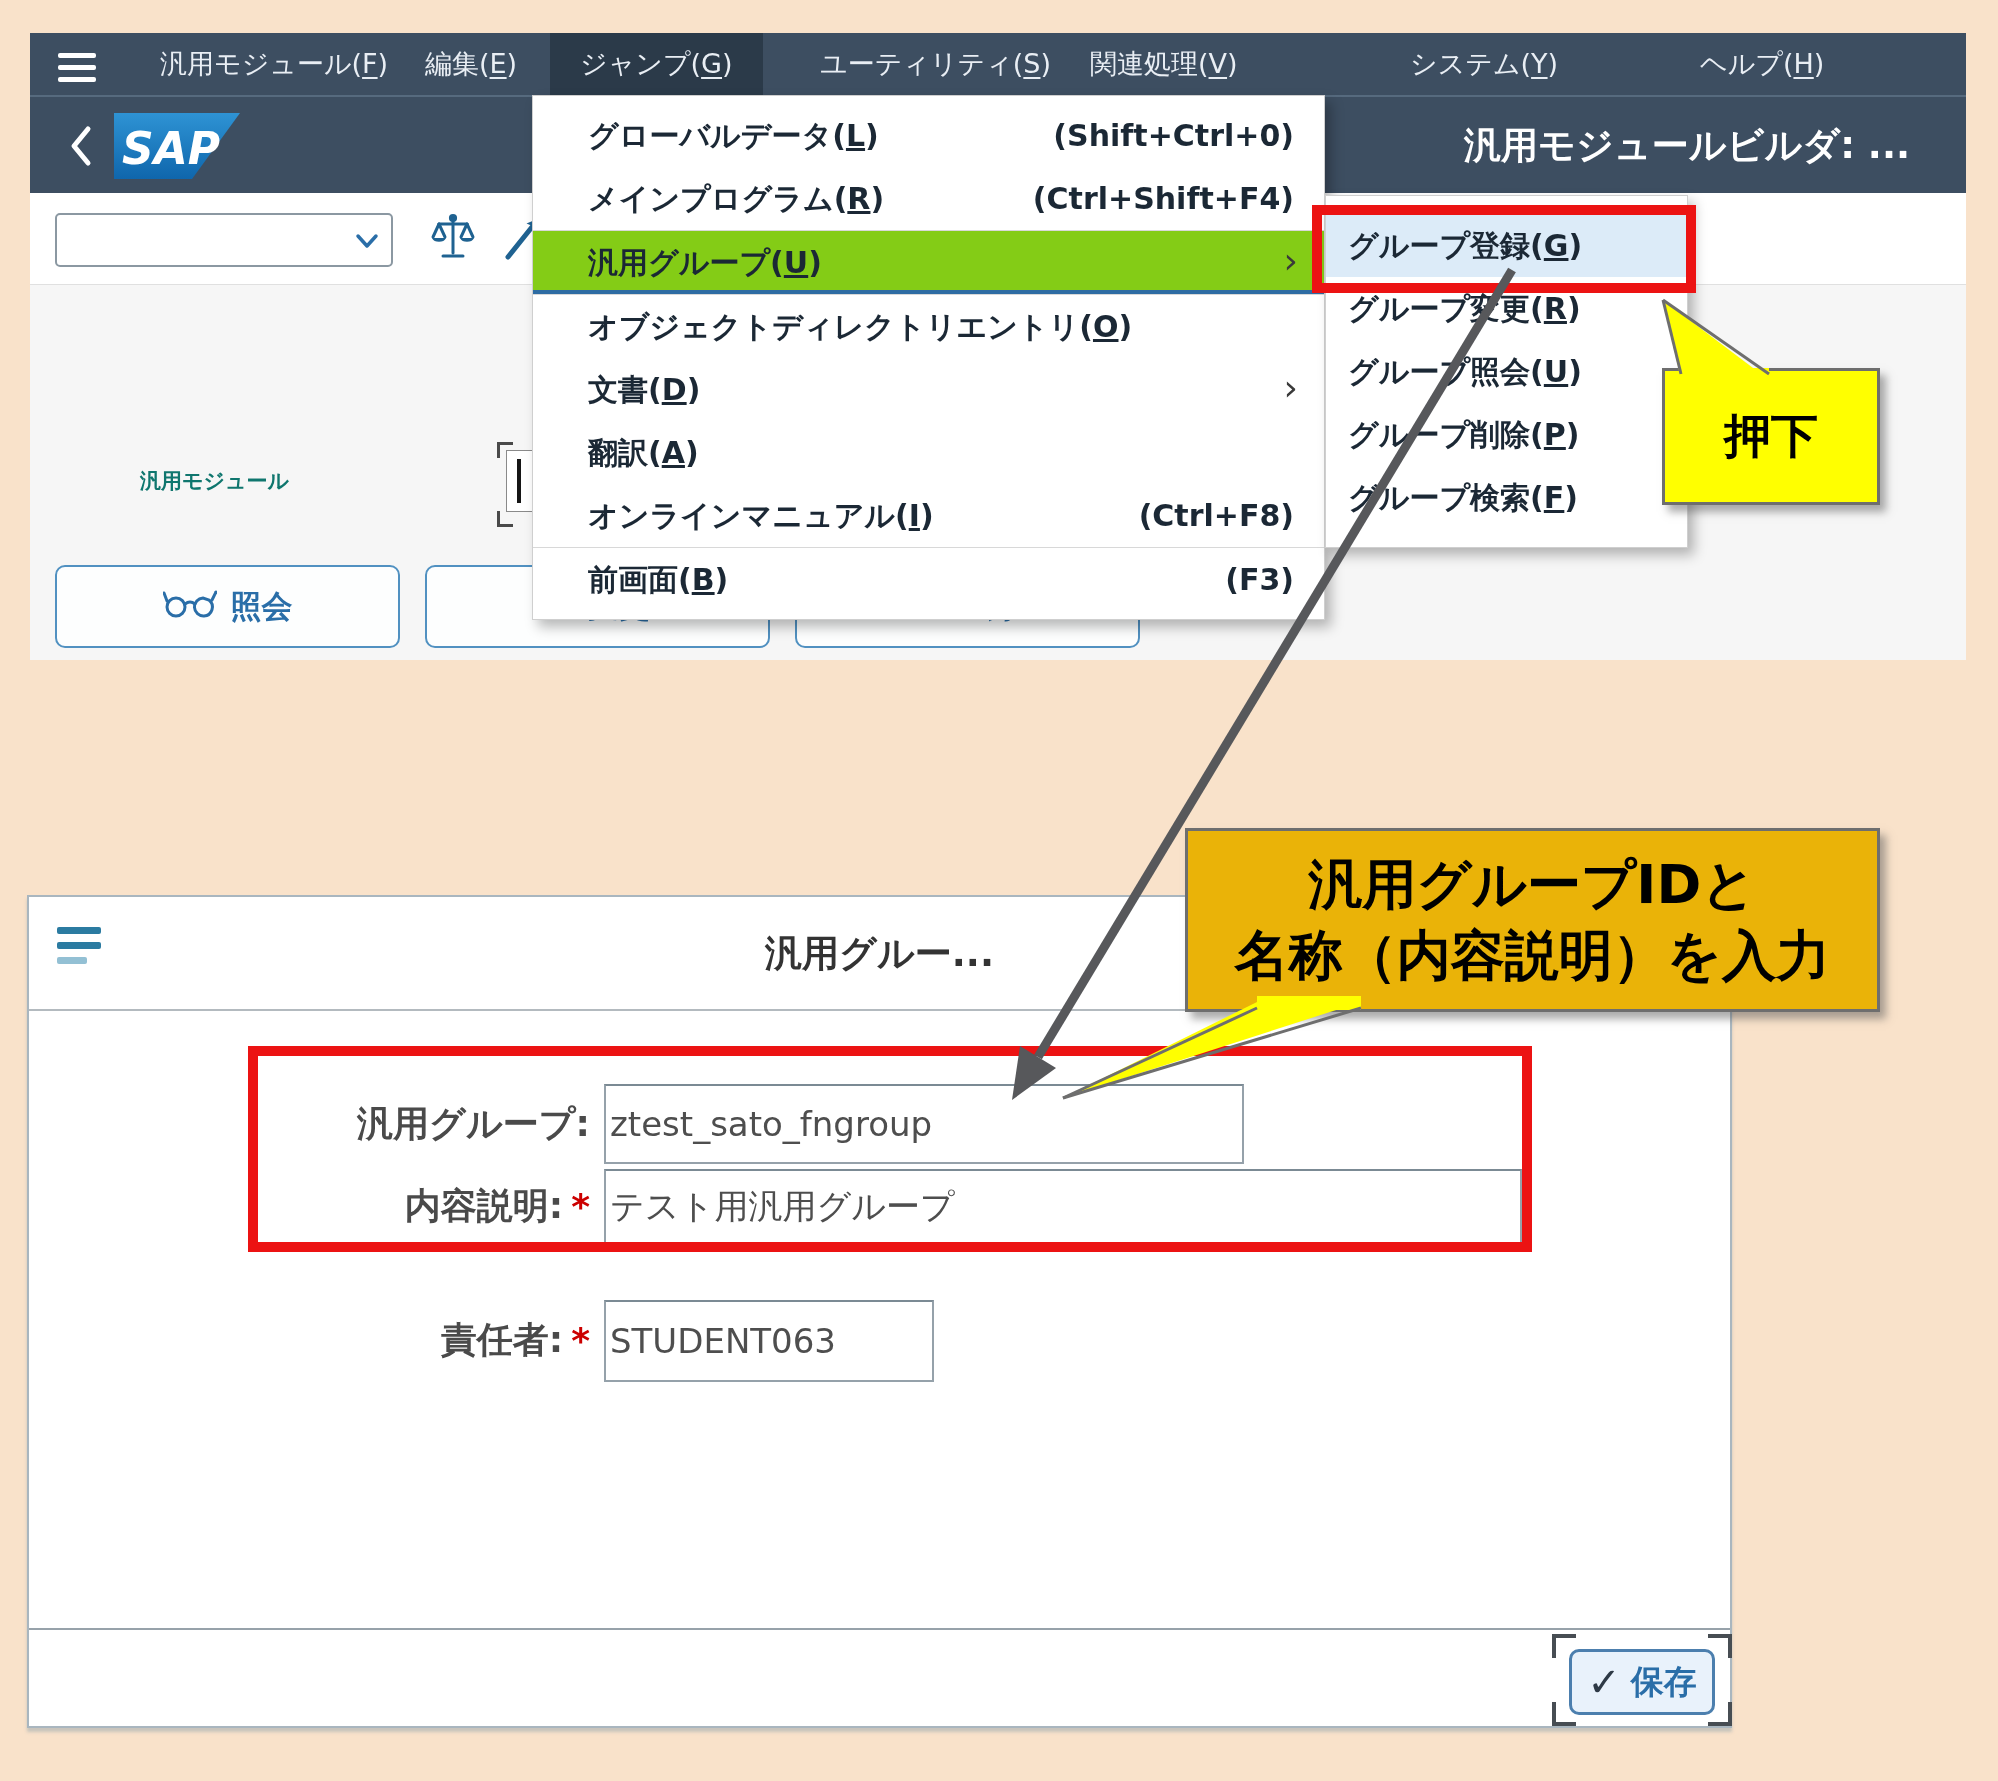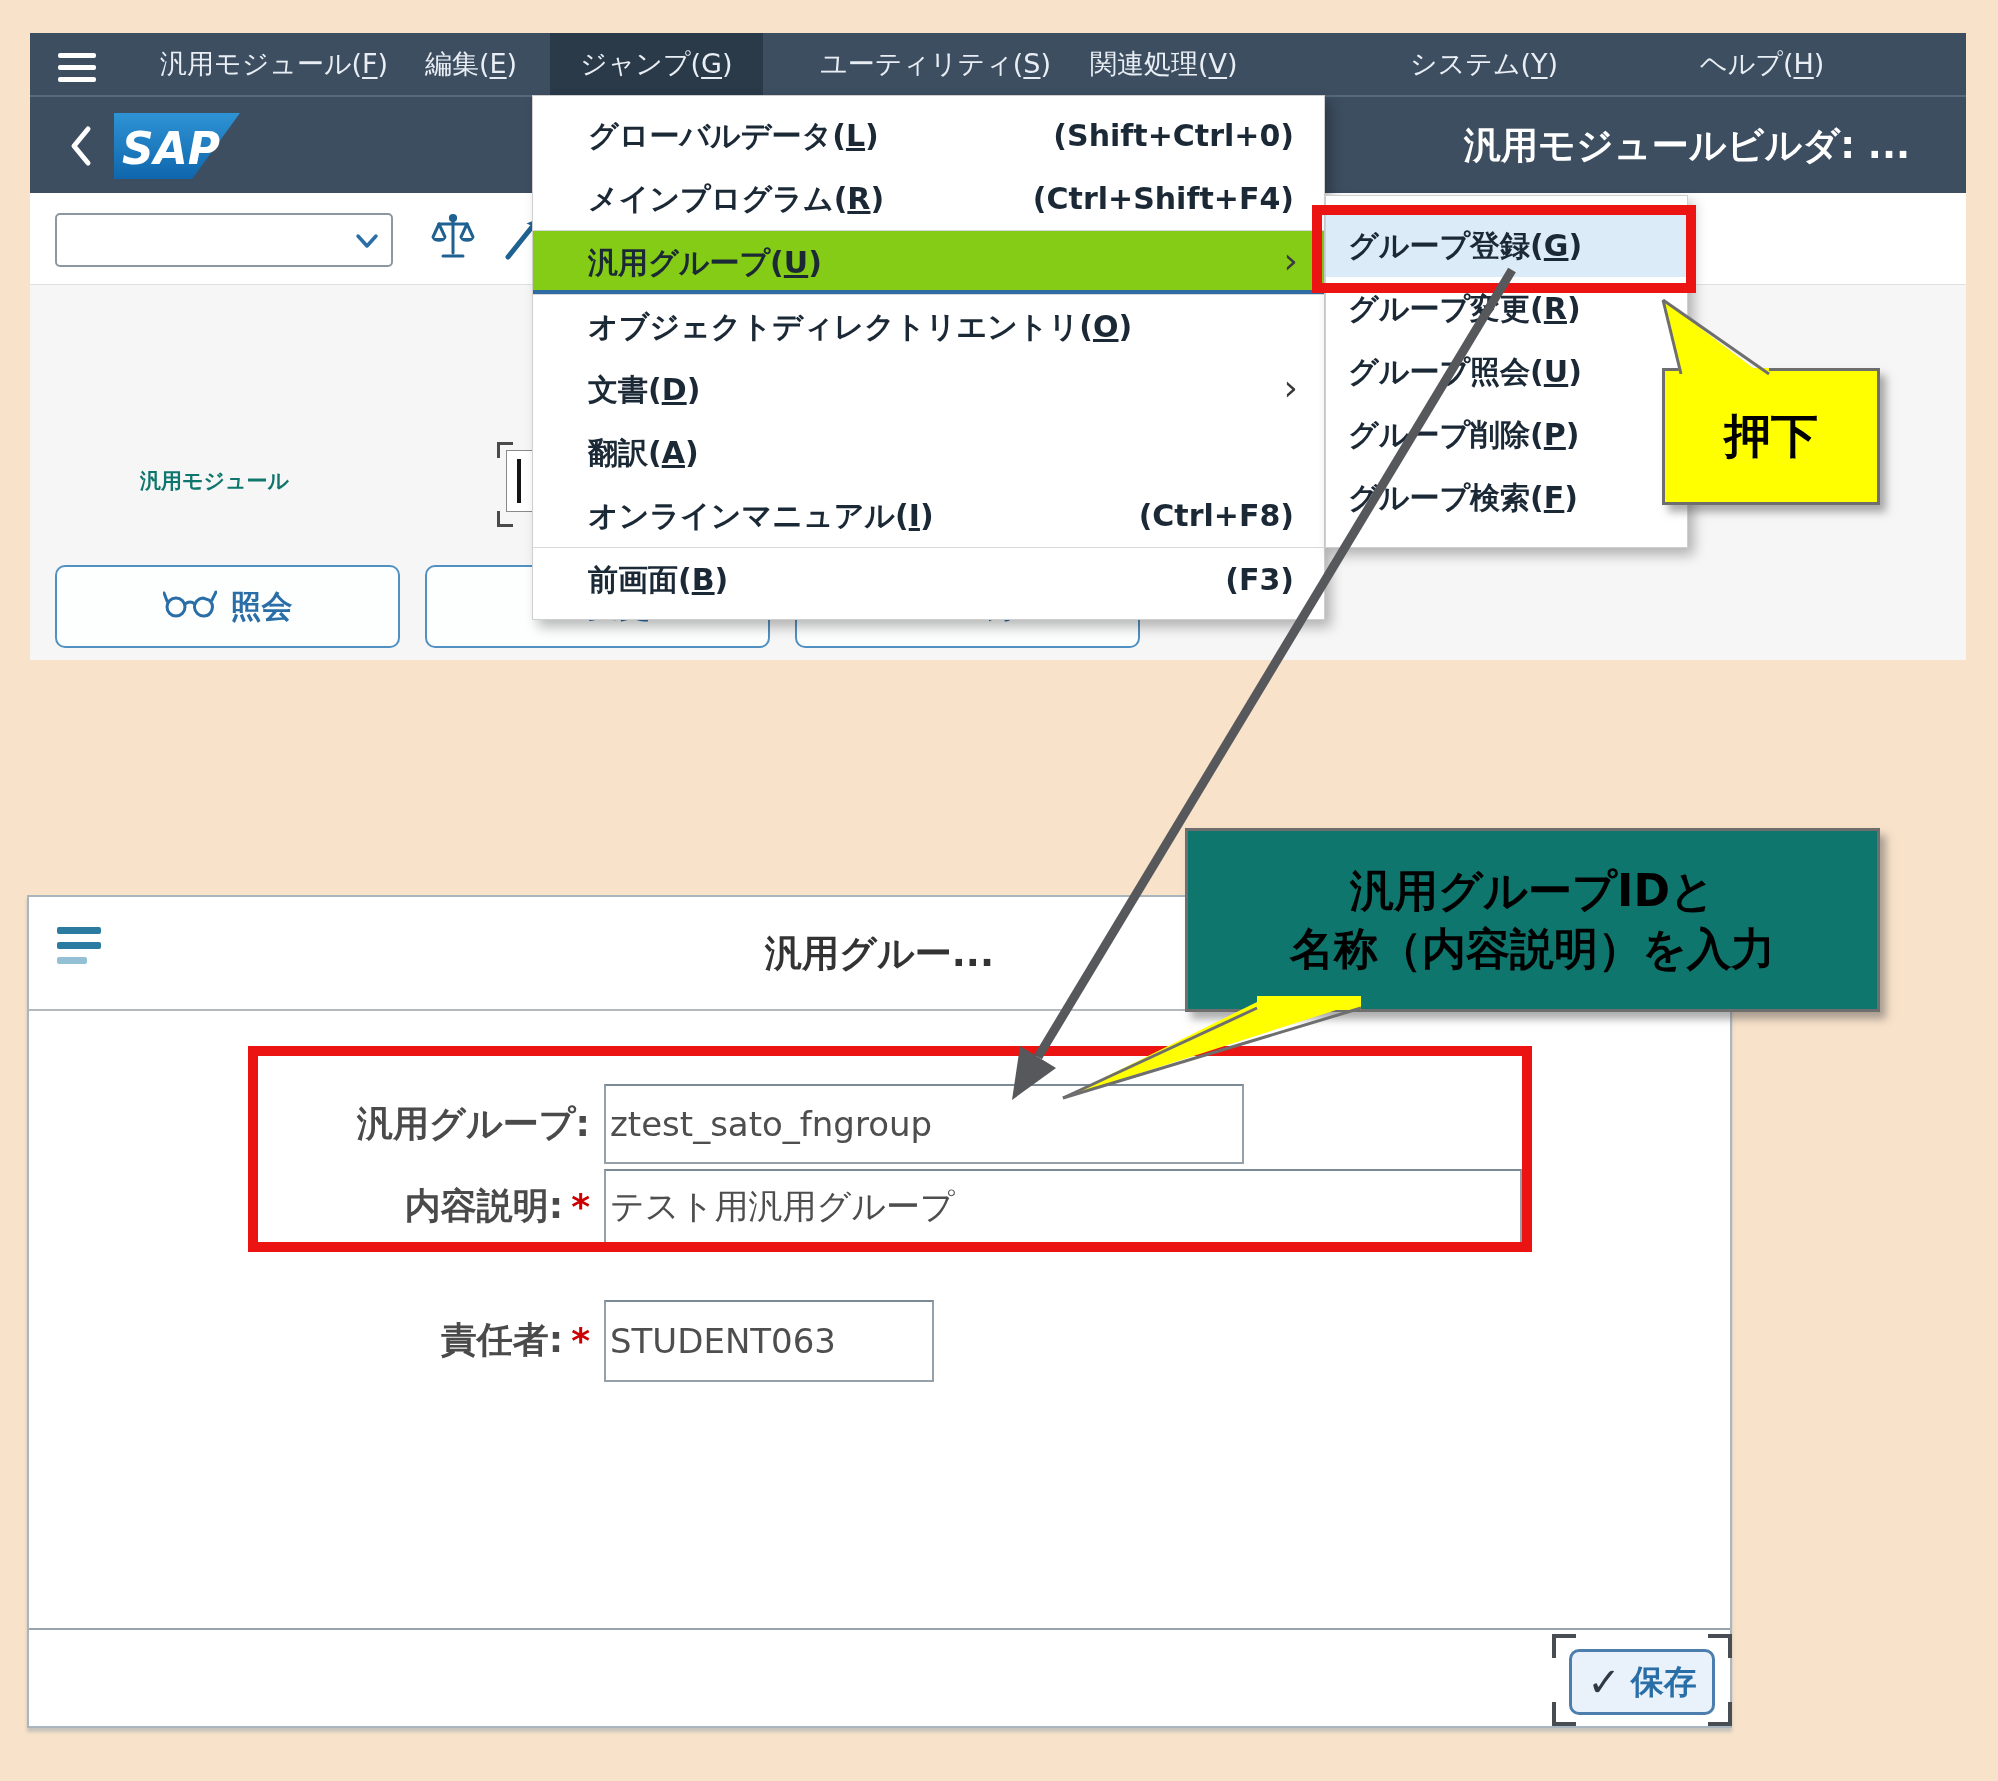"汎用グループIDと" #callout-note { background: #0f766e -> #eab308; font-size: 44px -> 54px }
